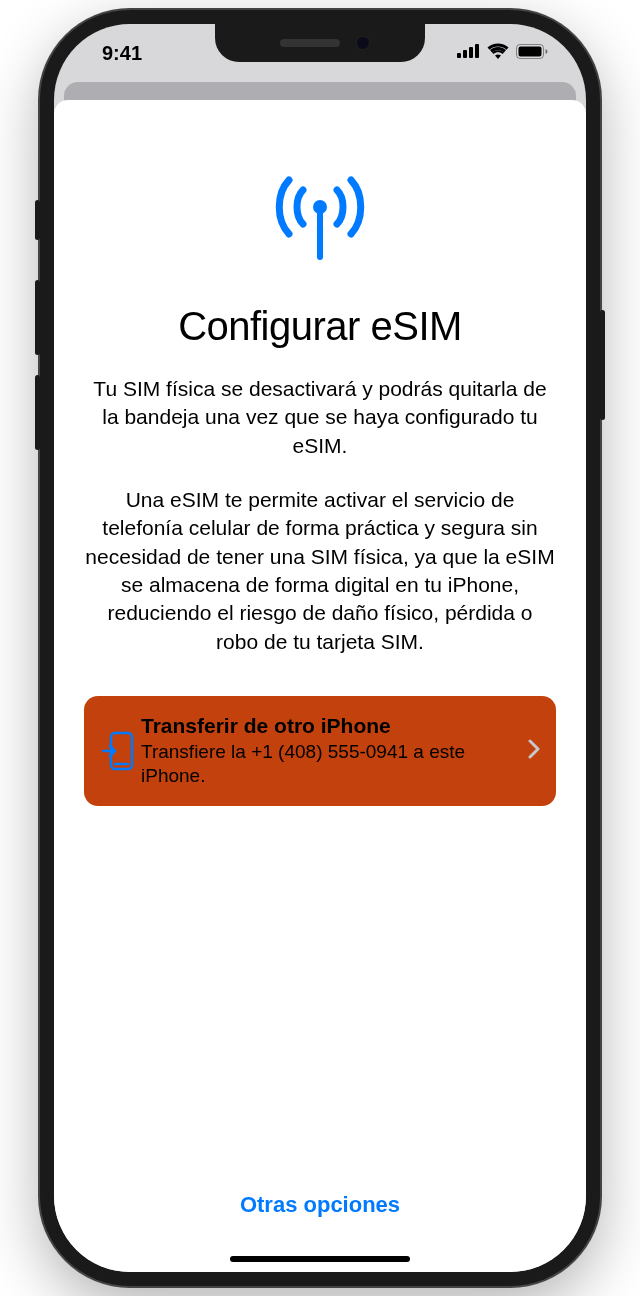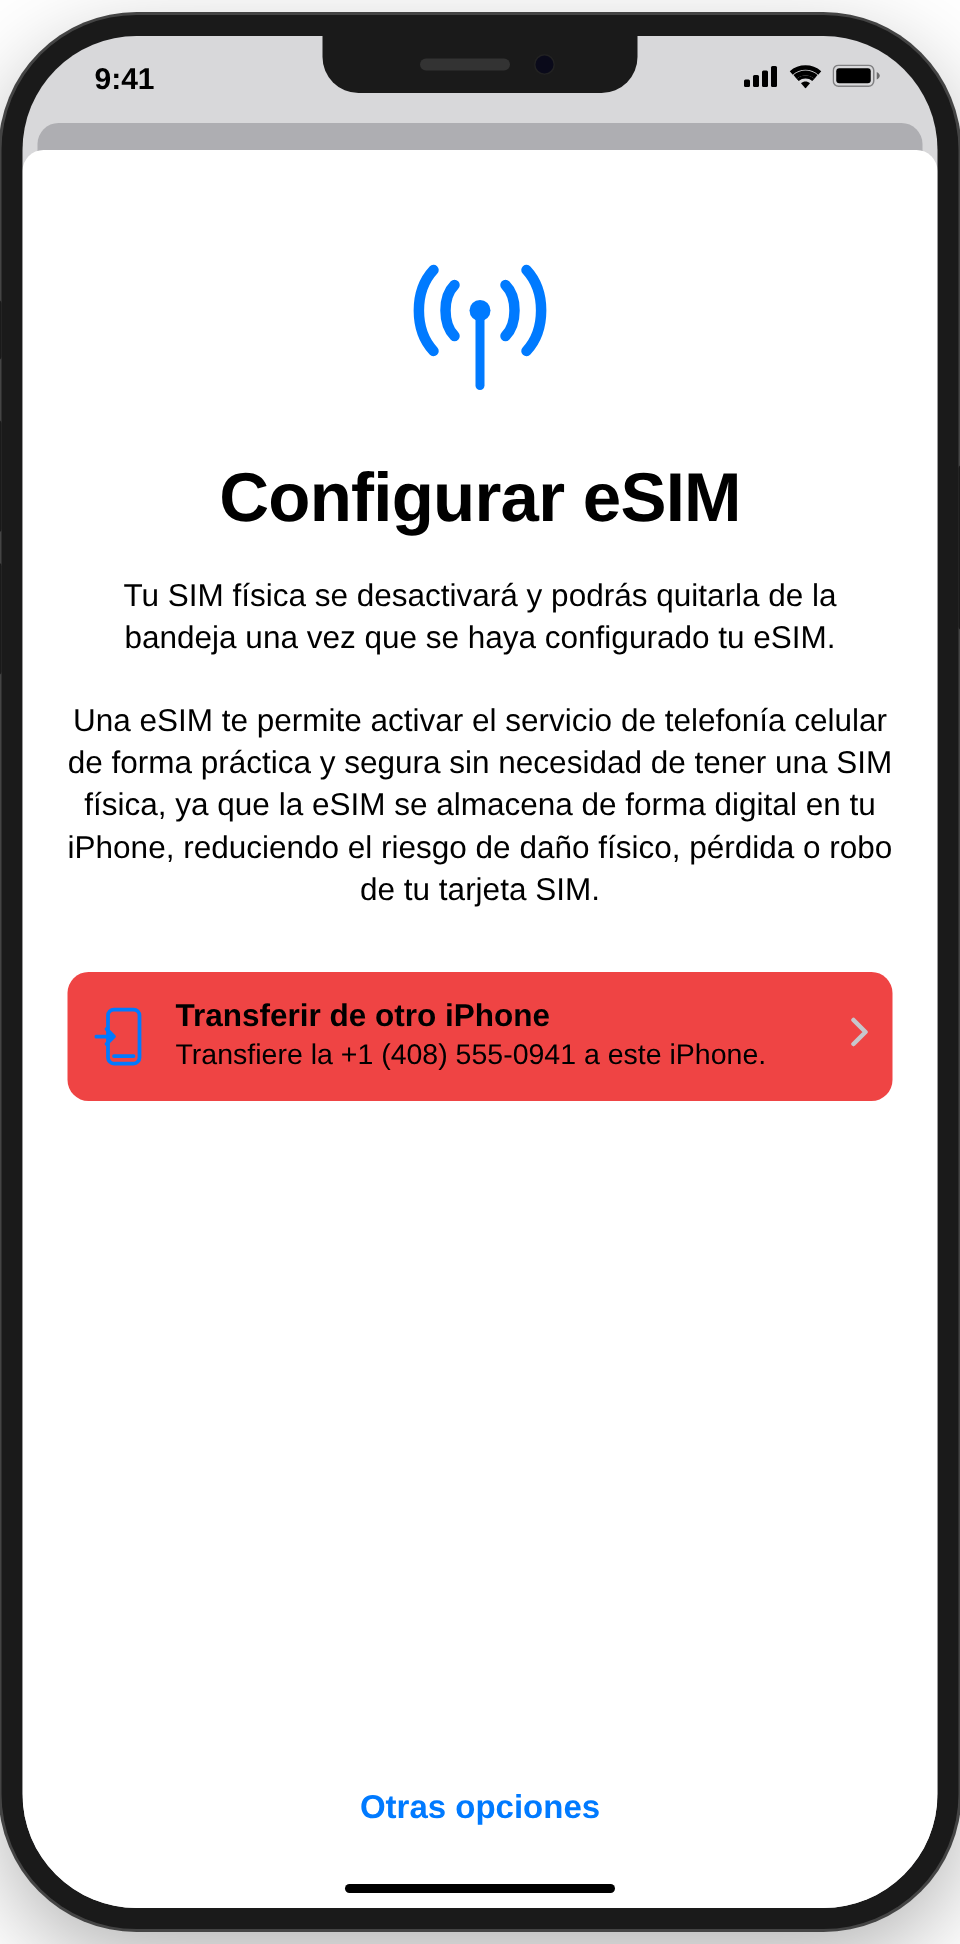"9:41" .phone-frame { width: 638px -> 560px }
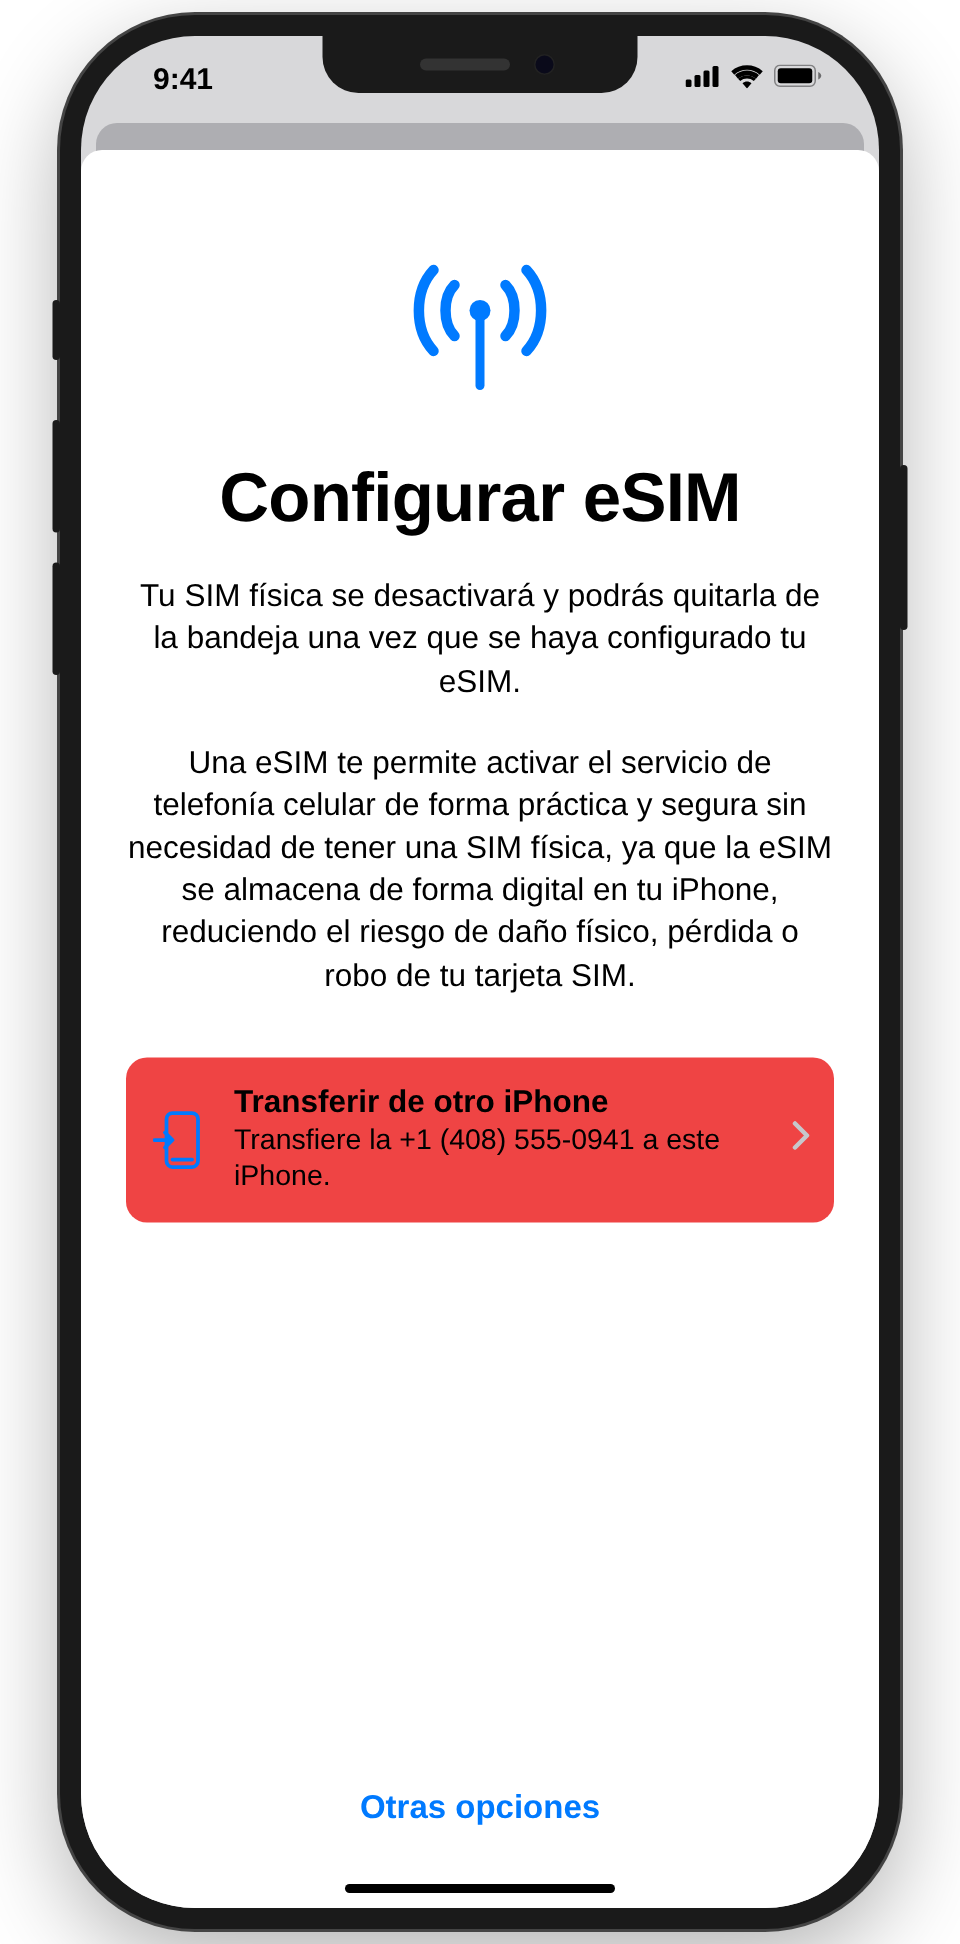"Configurar eSIM" .page-title { font-size: 46px -> 40px; font-weight: 700 -> 400 }
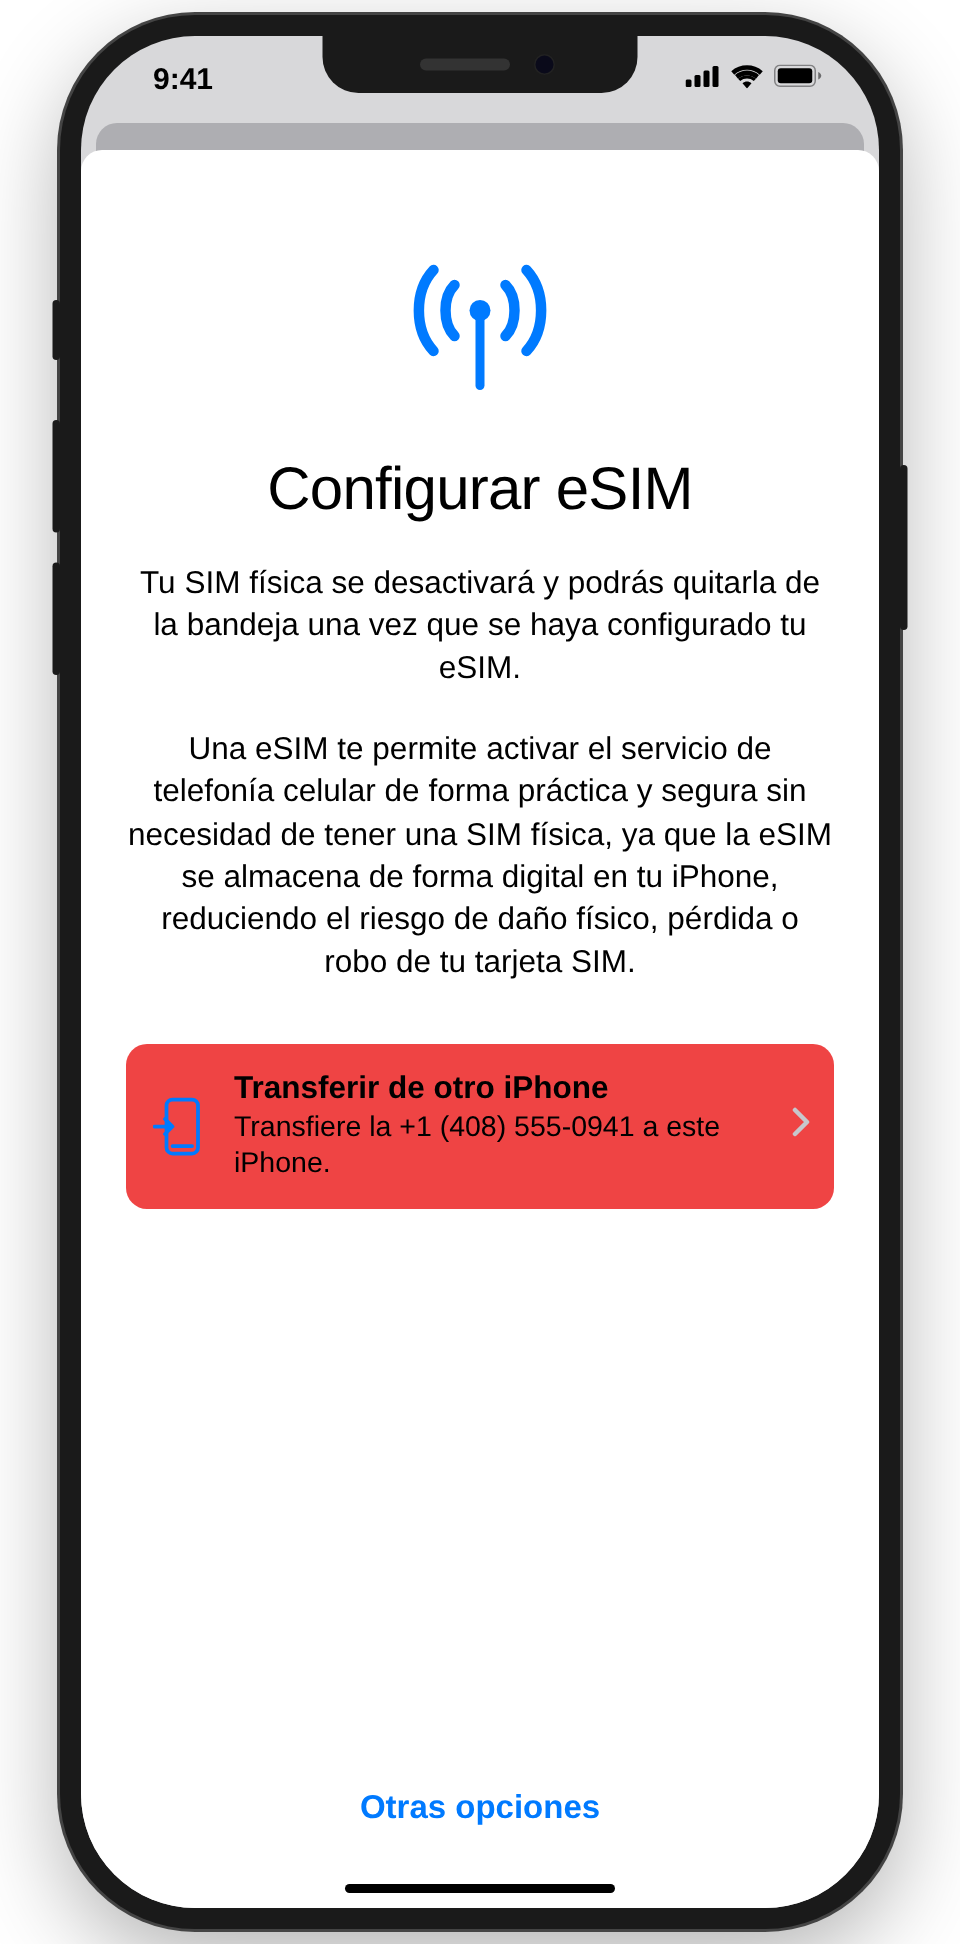"Transferir de otro iPhone" .option-card { background: #ef4444 -> #c2410c; gap: 20px -> 5px }
